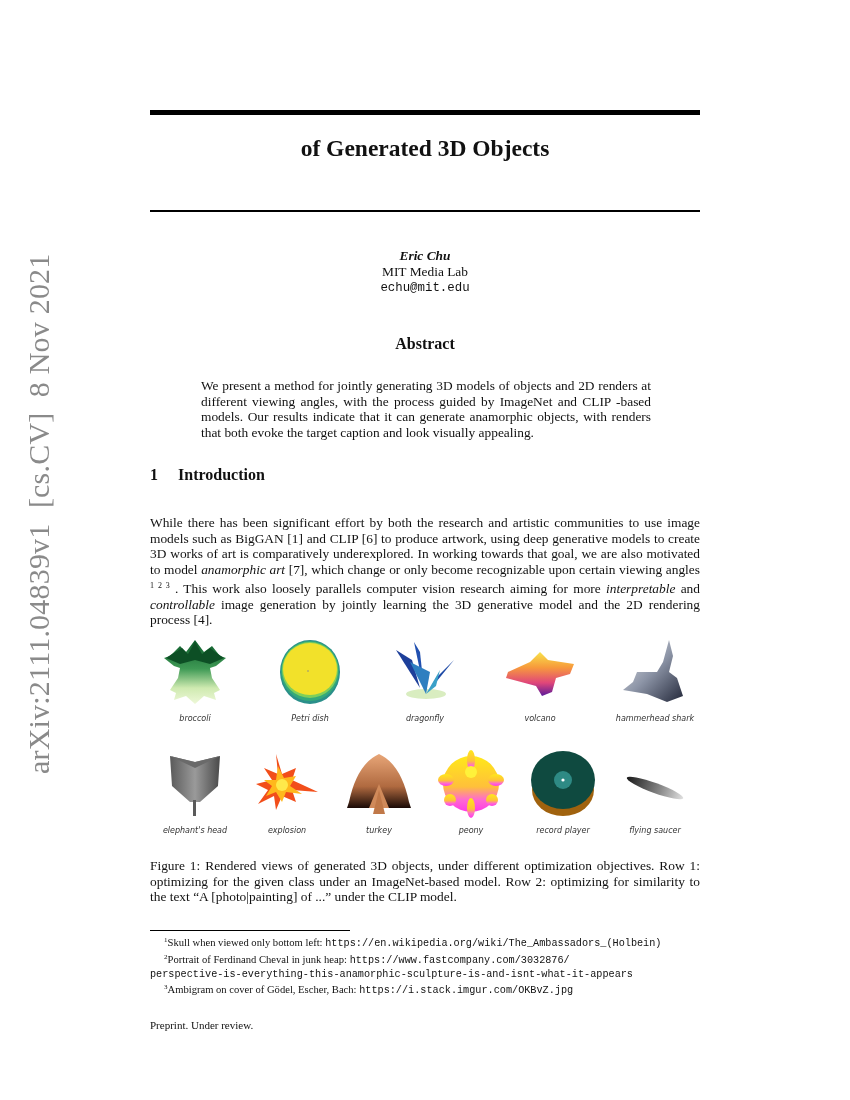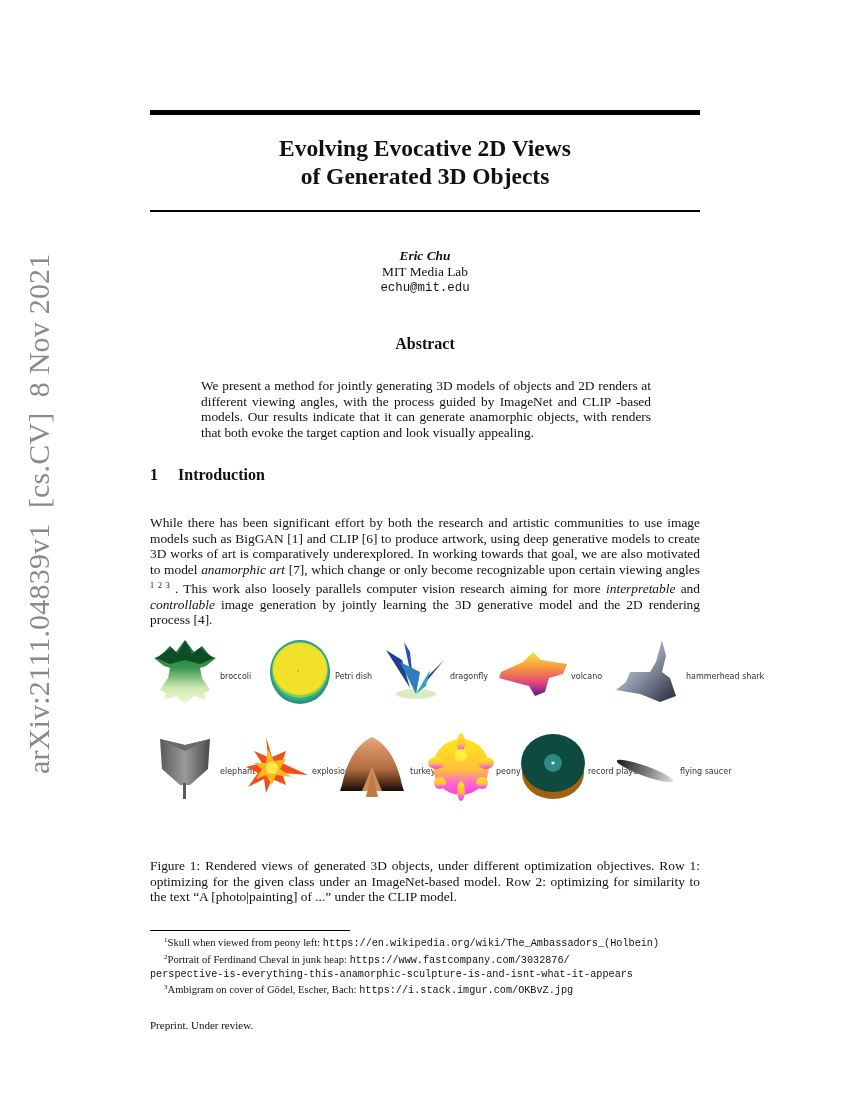"Evolving Evocative 2D Views" div { html: <div>Evolving Evocative 2D Views</div> -> none }
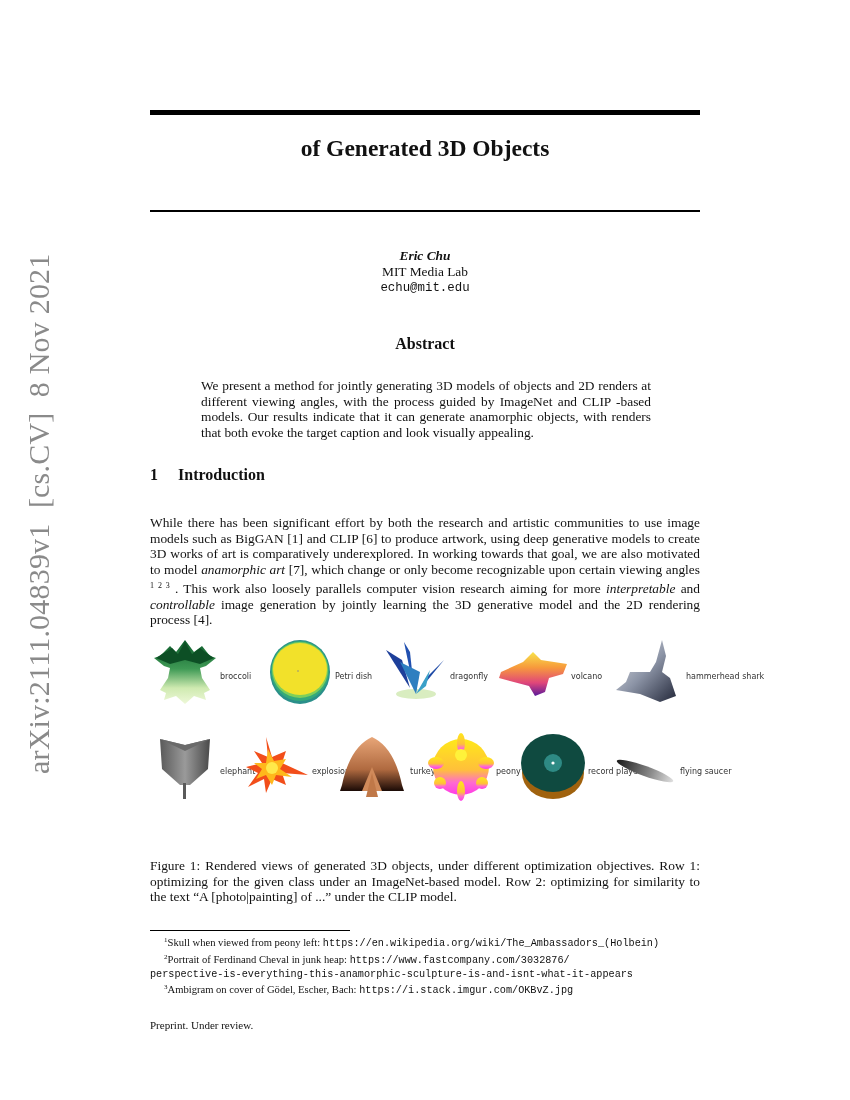"broccoli" .fig-item { flex-direction: row -> column; font-style: none -> italic }
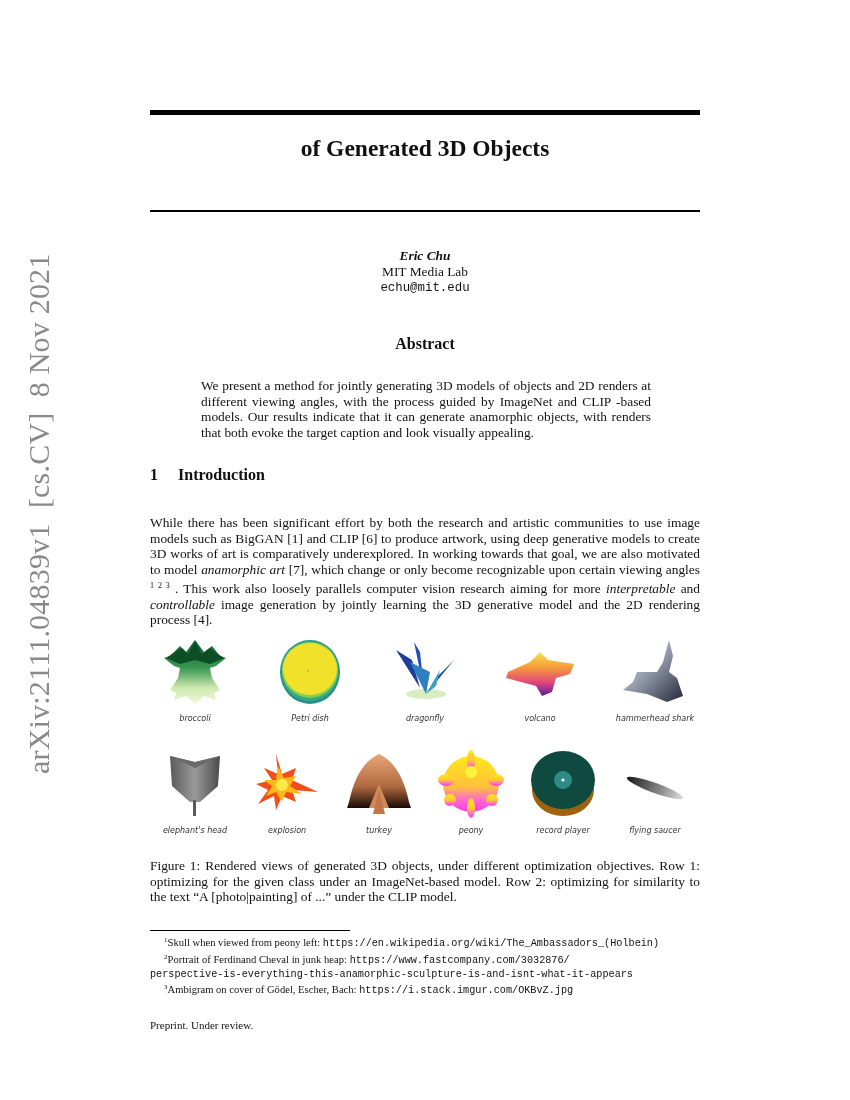"Skull when viewed from peony" span { text: from peony -> only bottom }
